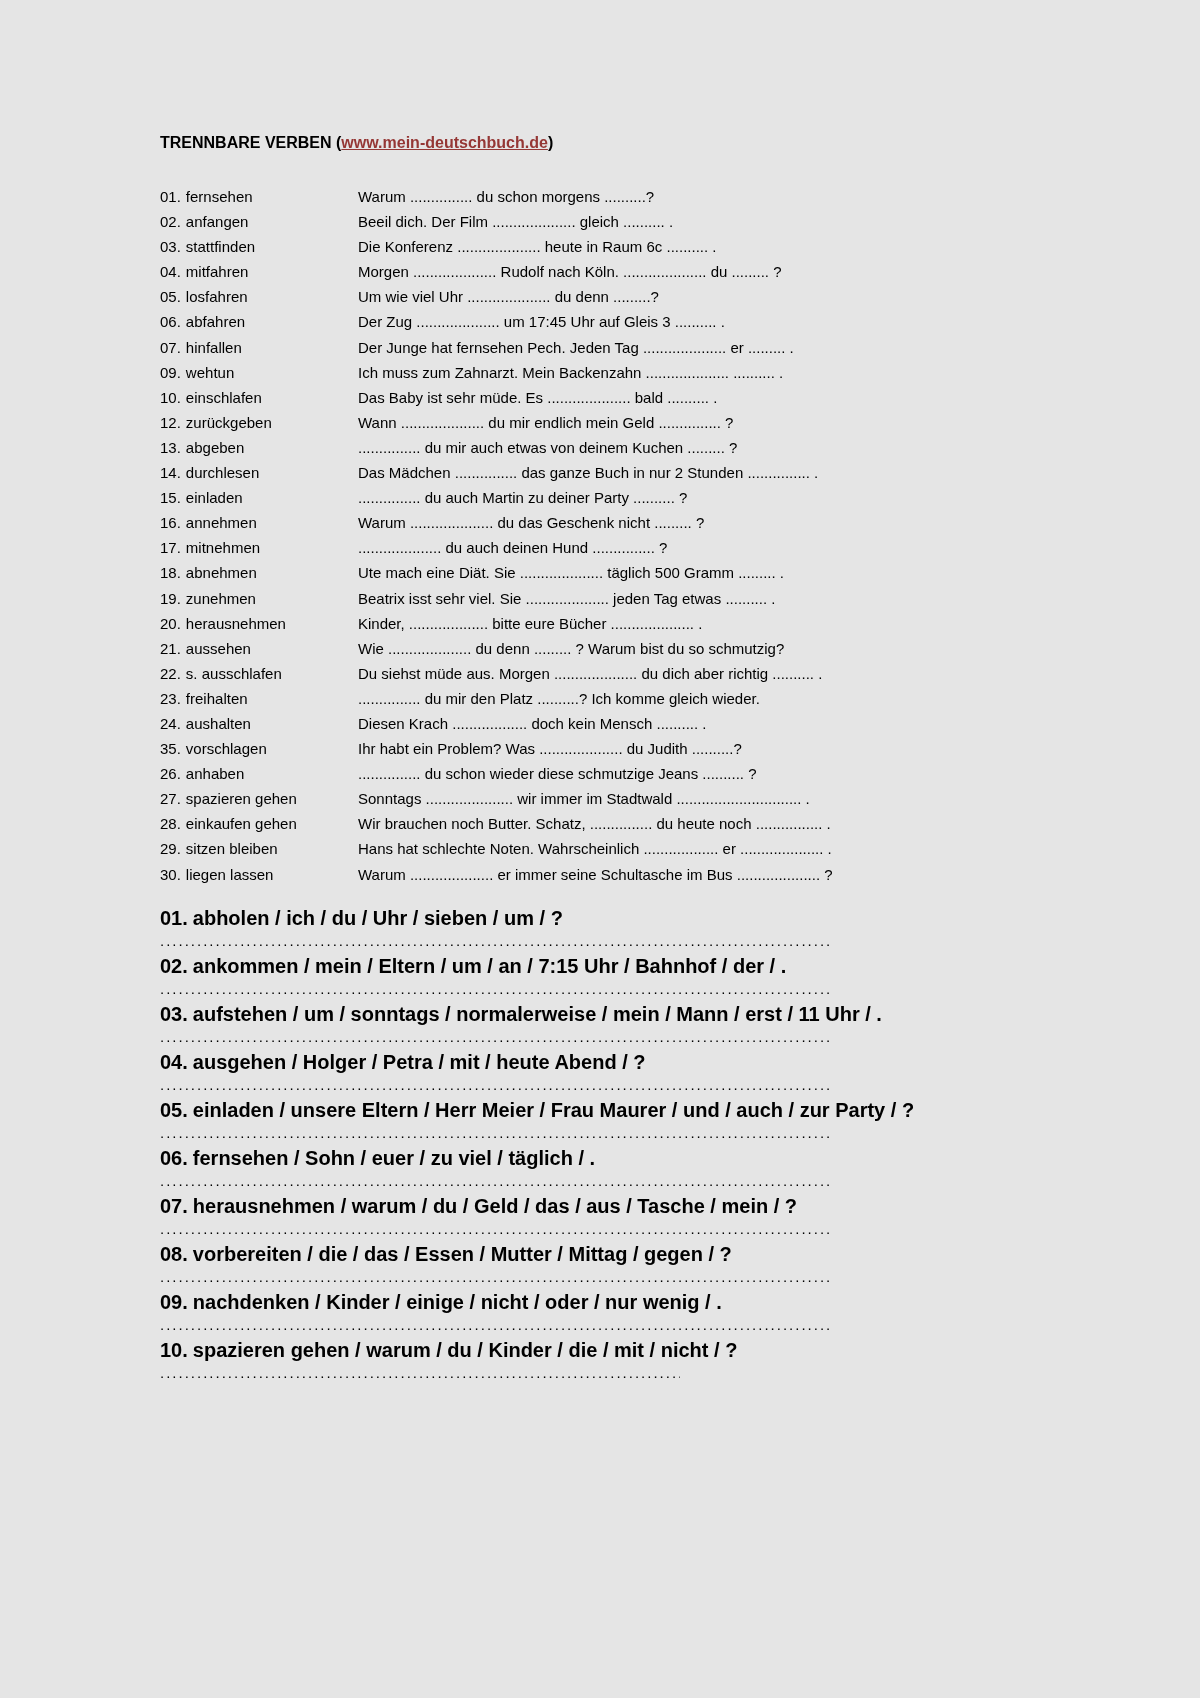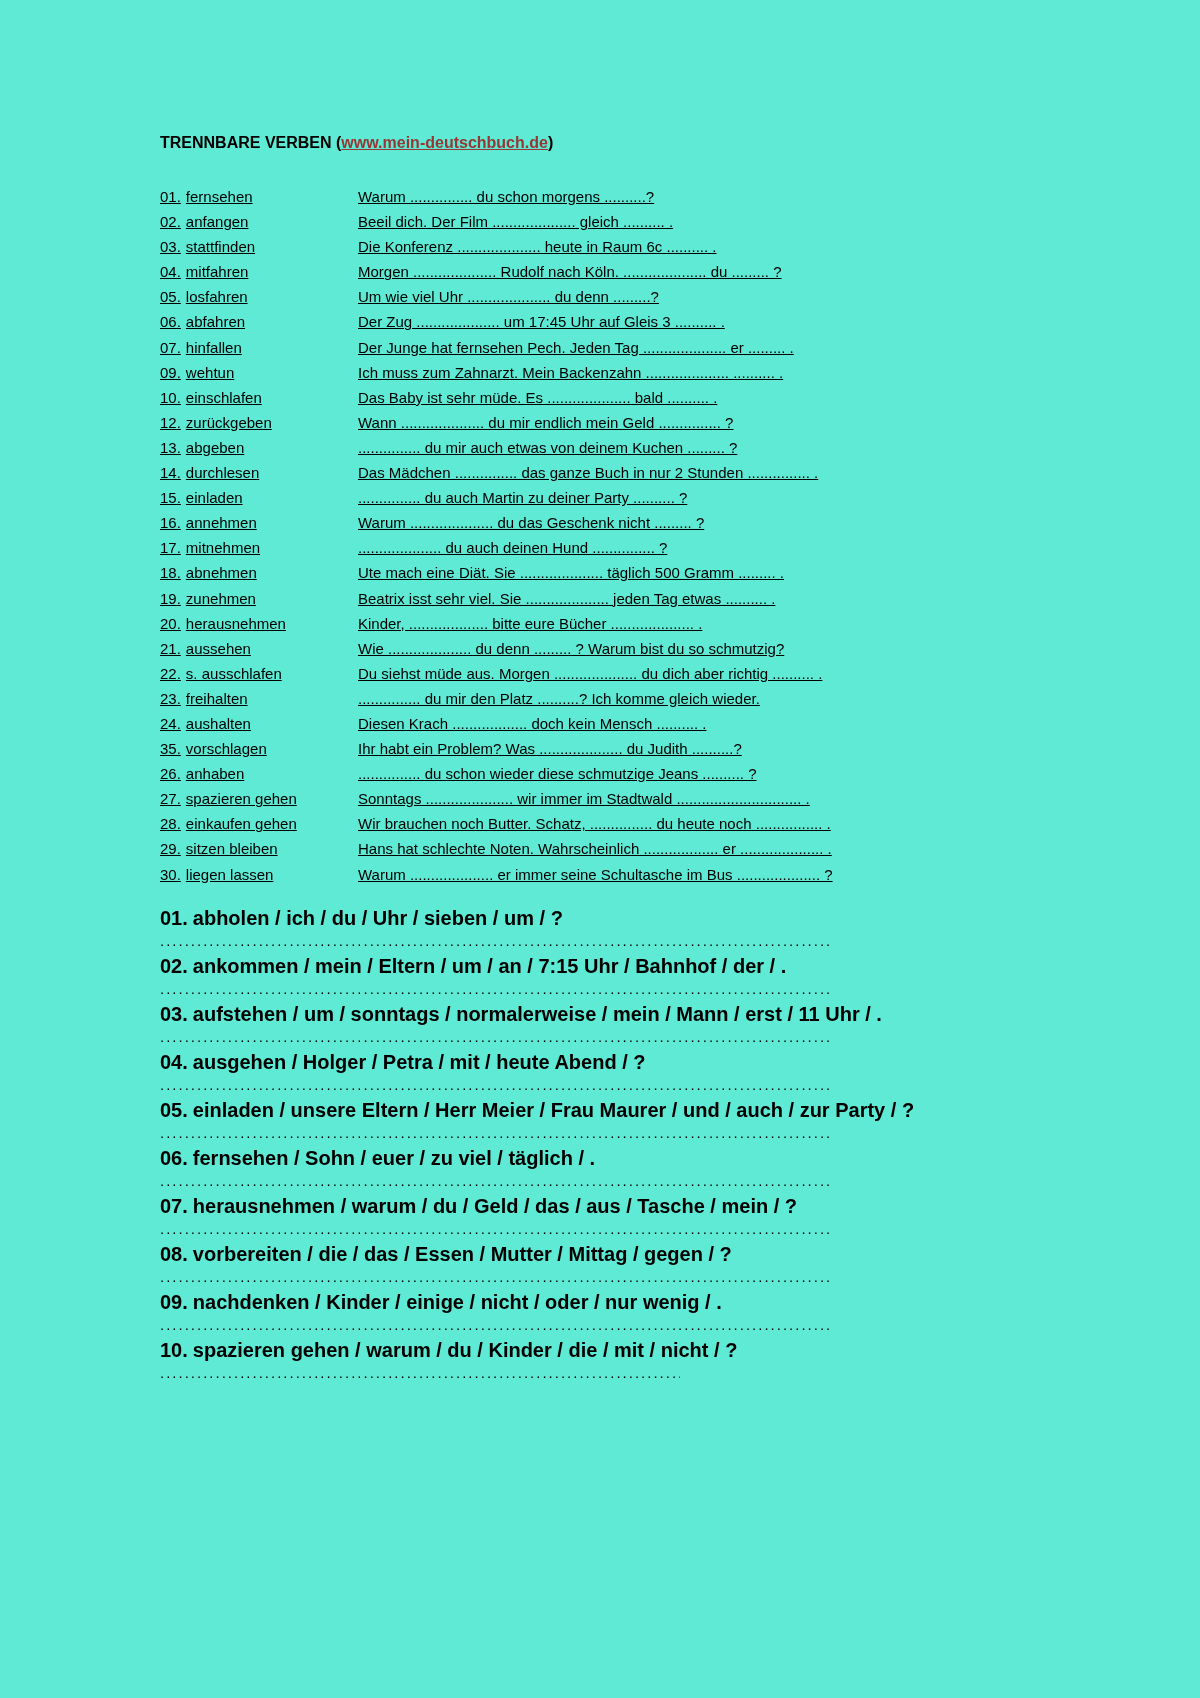"TRENNBARE VERBEN" .page { background: #5eead4 -> #e5e5e5 }
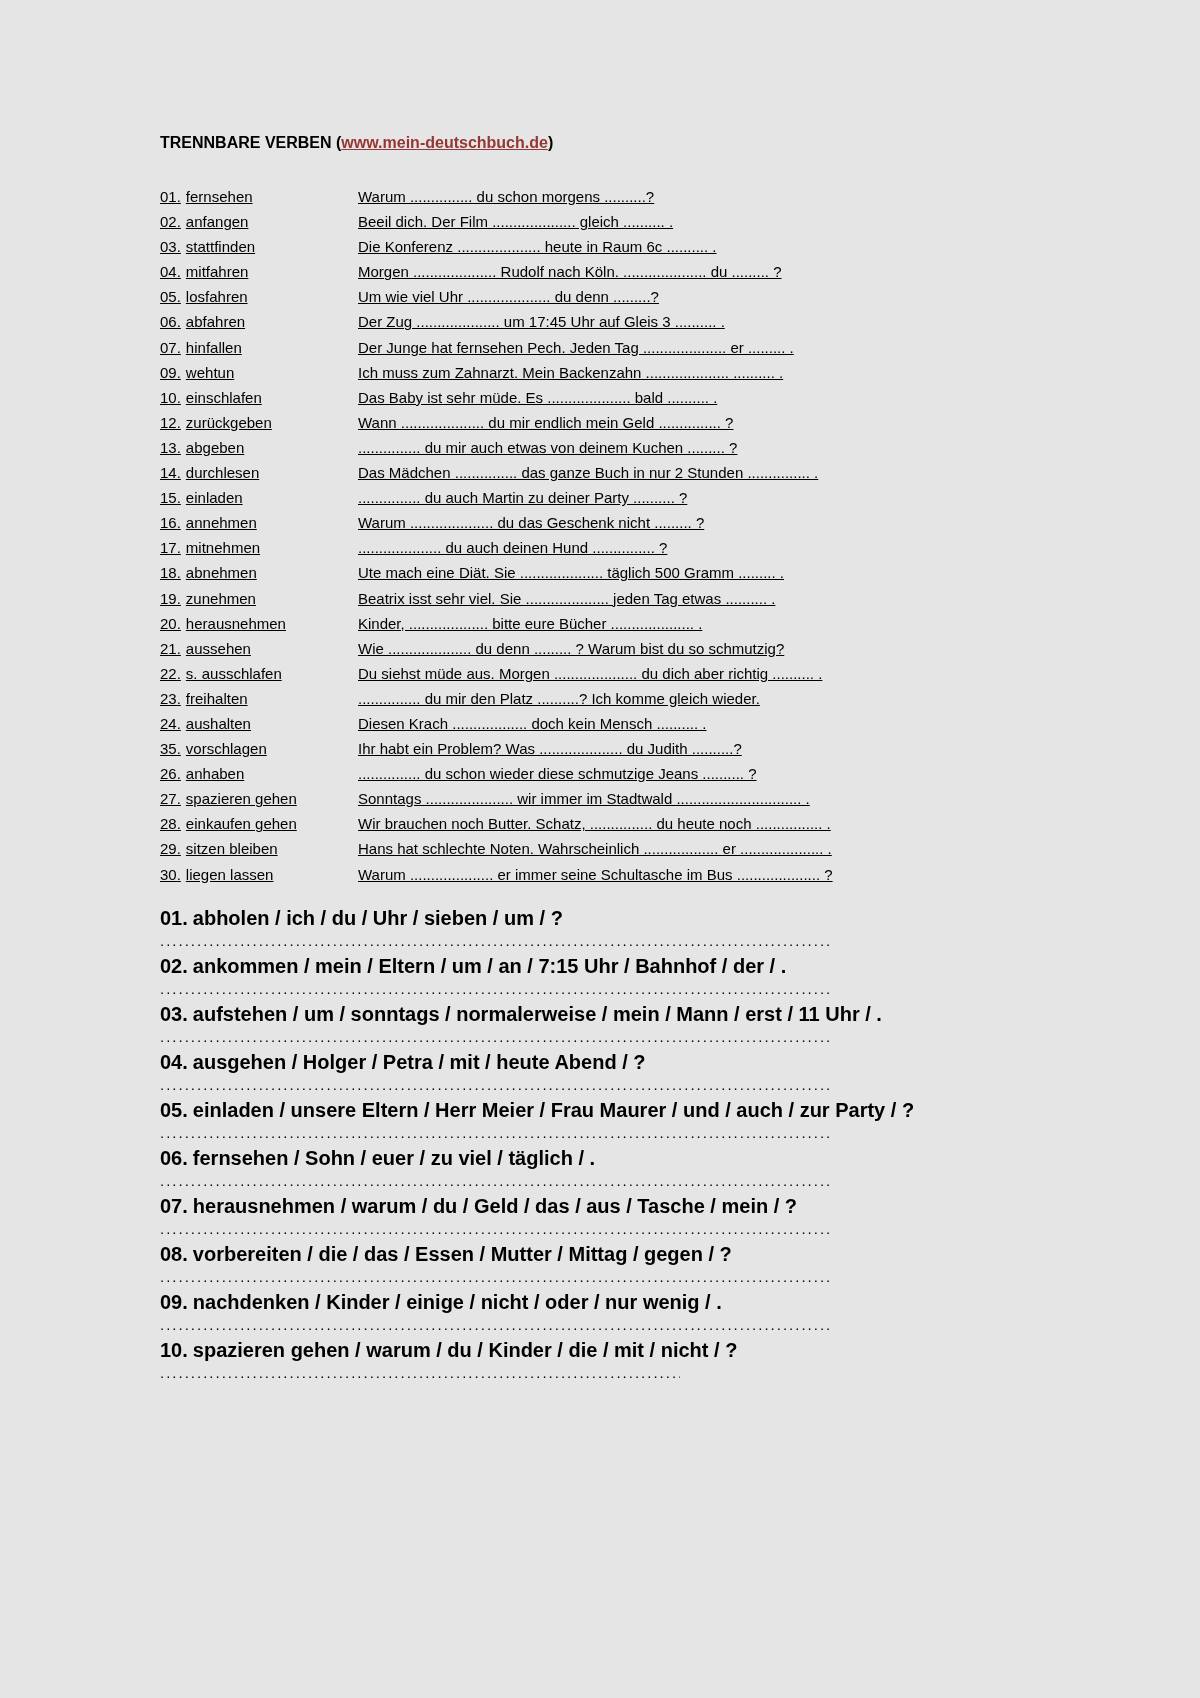"01. fernsehen" .ex1 { text-decoration: underline -> none }
